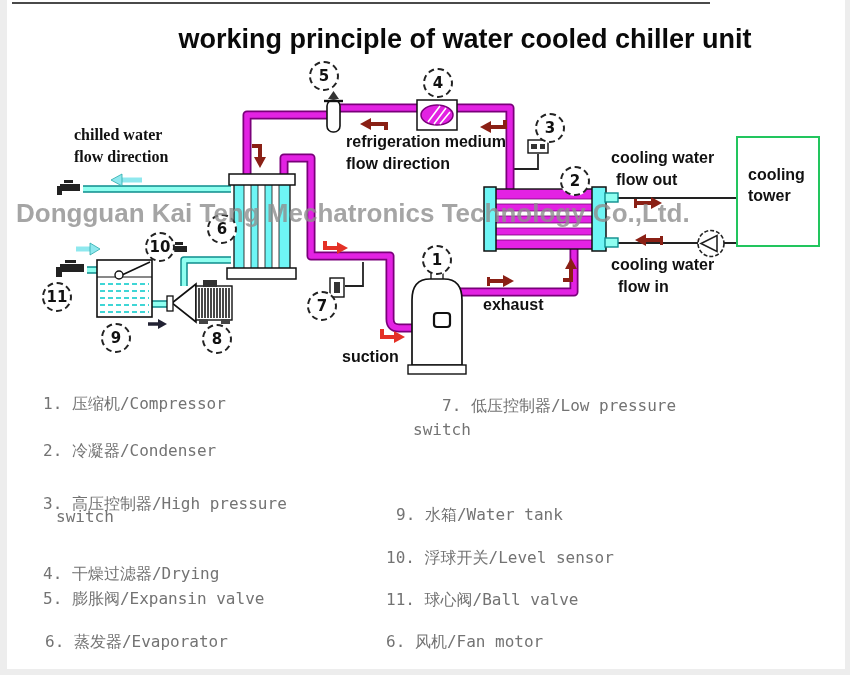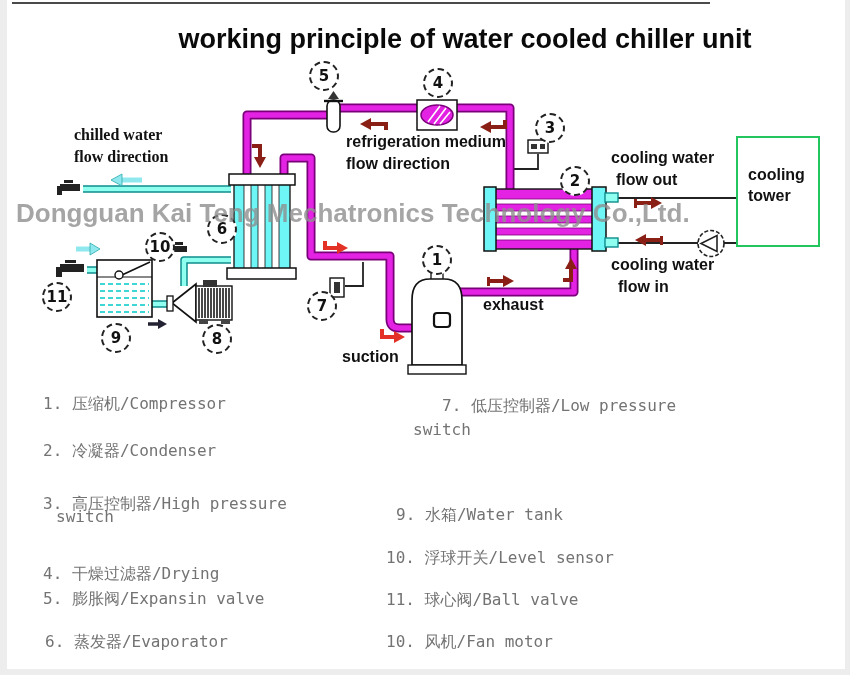"10. 风机/Fan motor" div.legend { text: 10 -> 6 }
